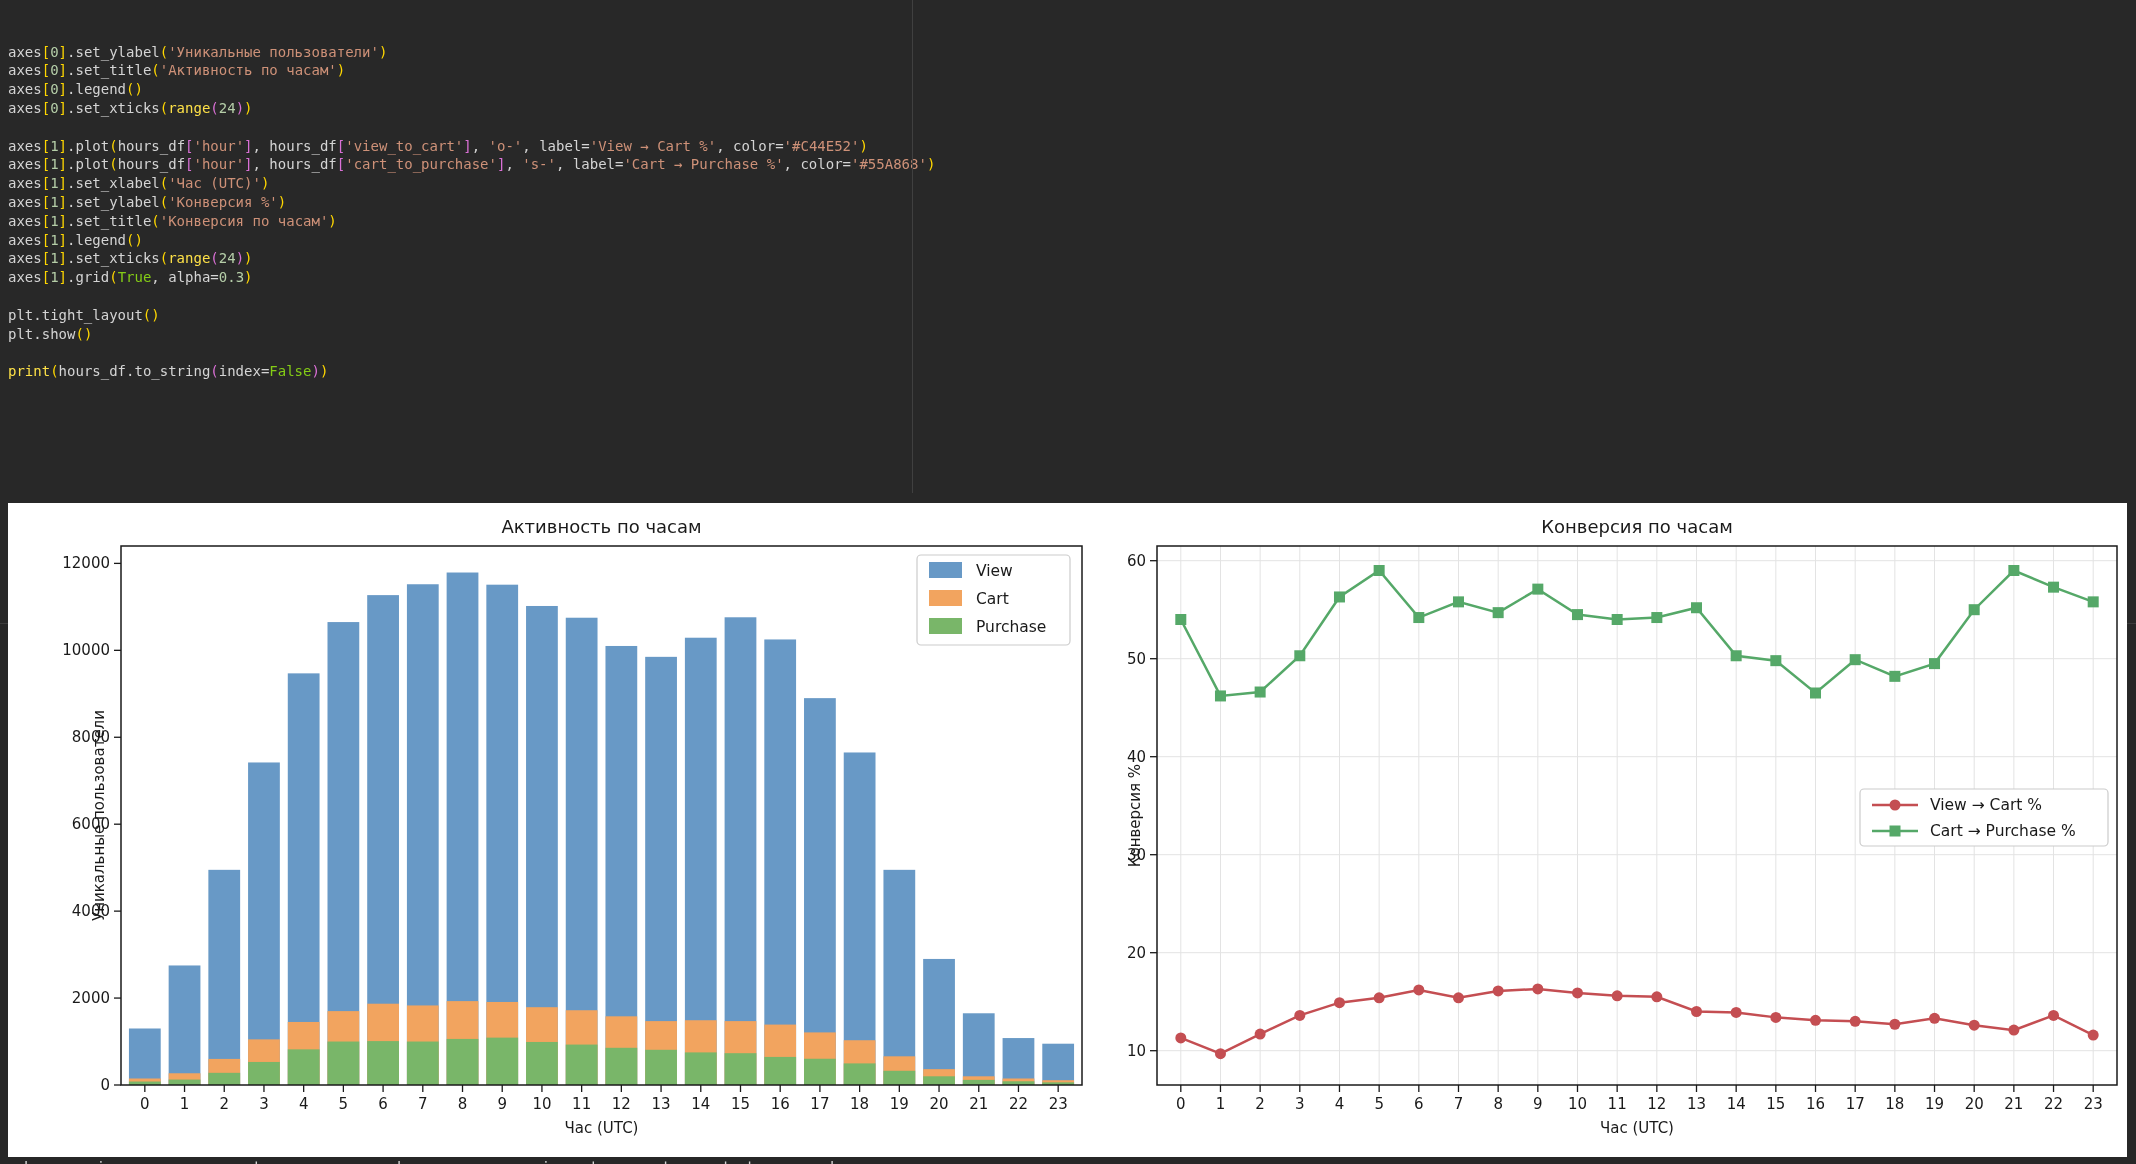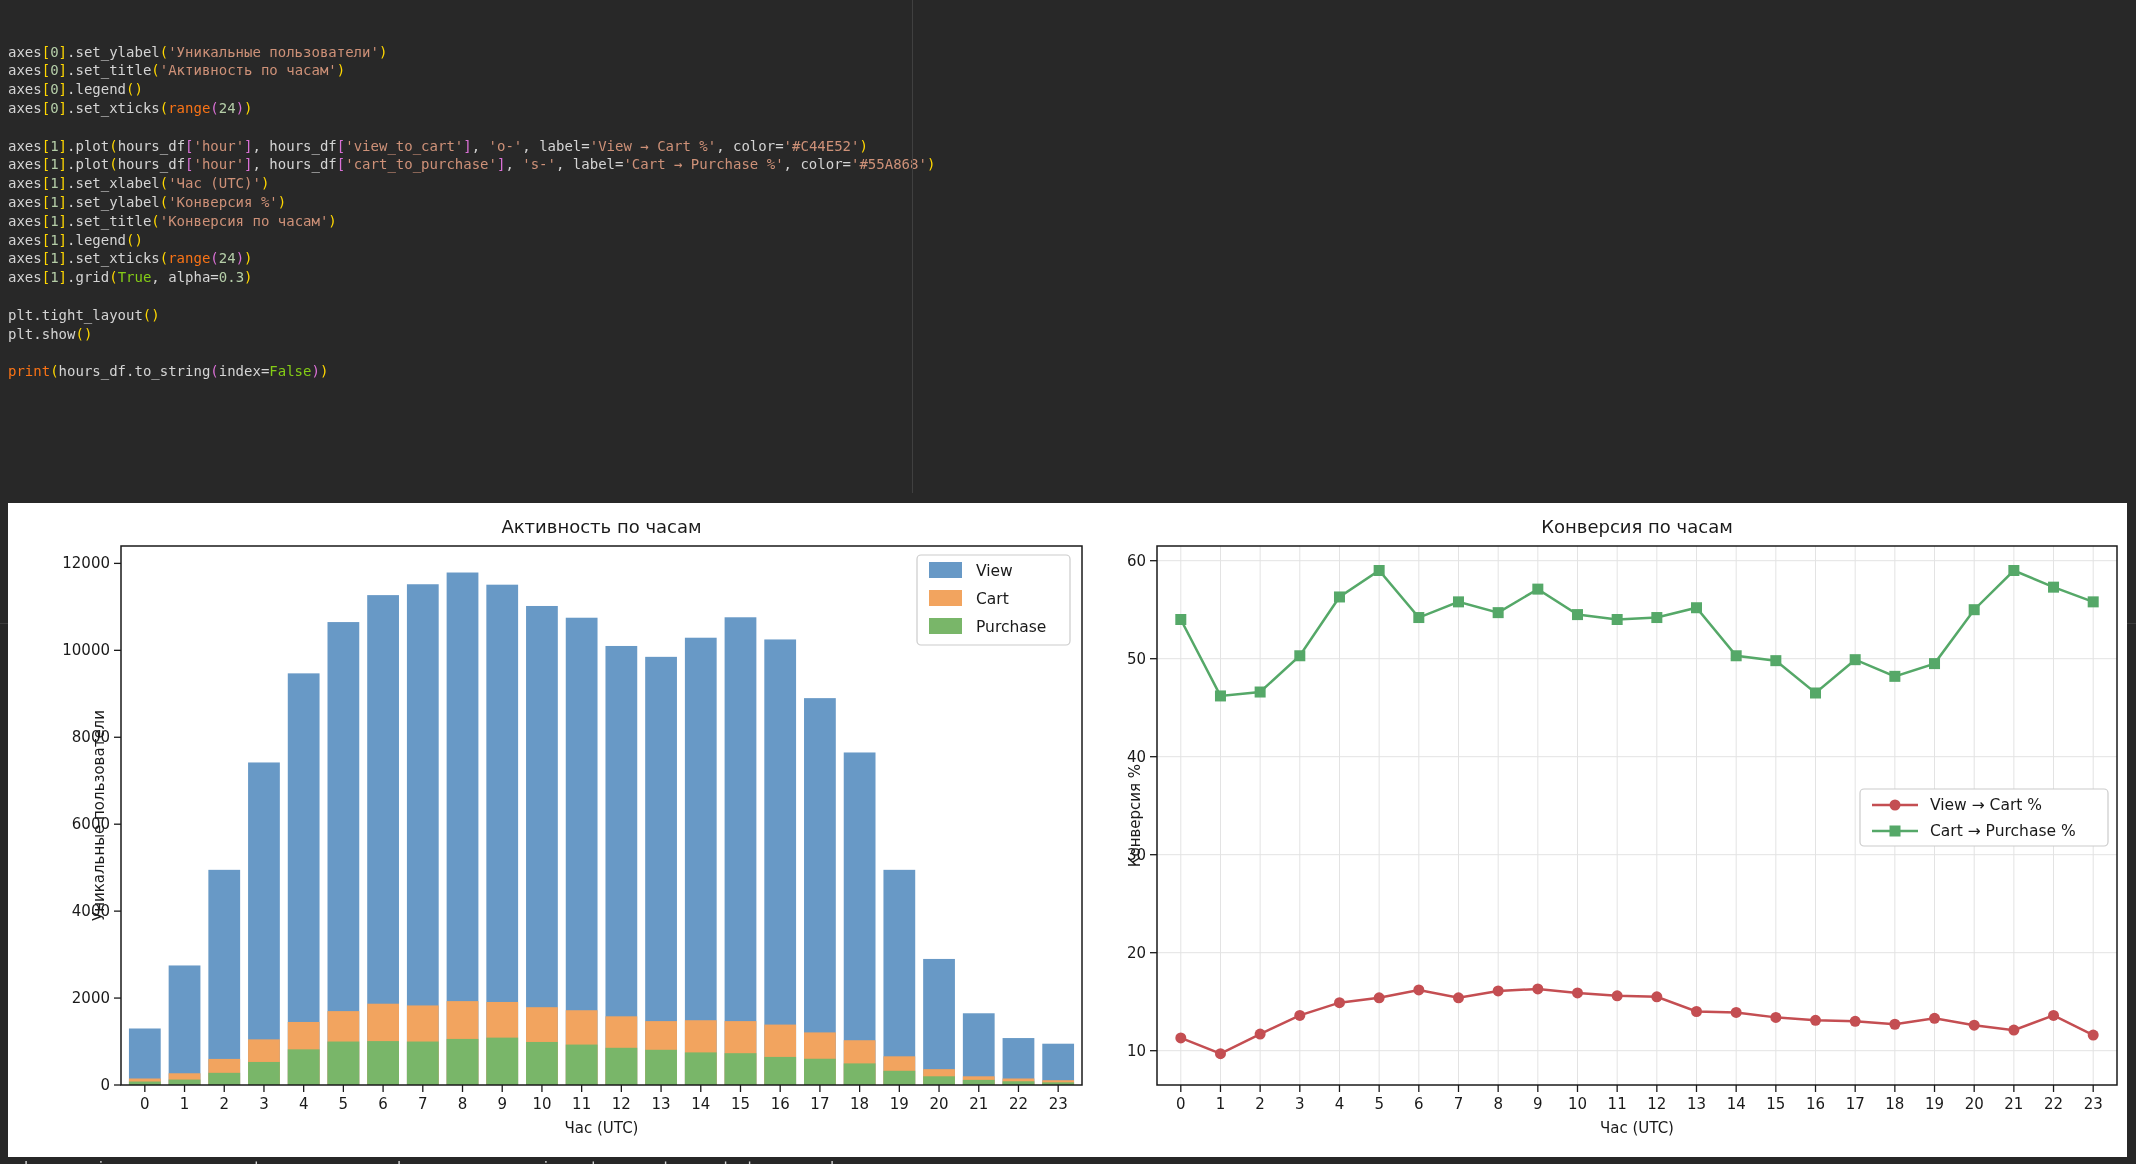"range" .tok-f { color: #f97316 -> #fde047 }
